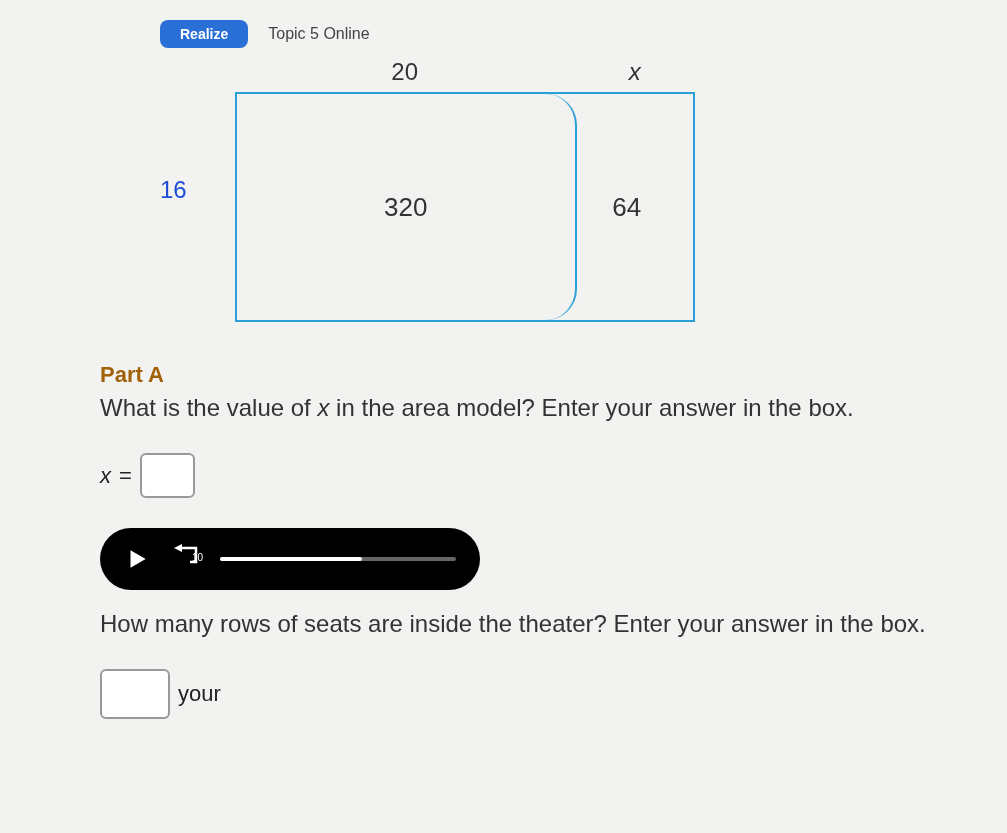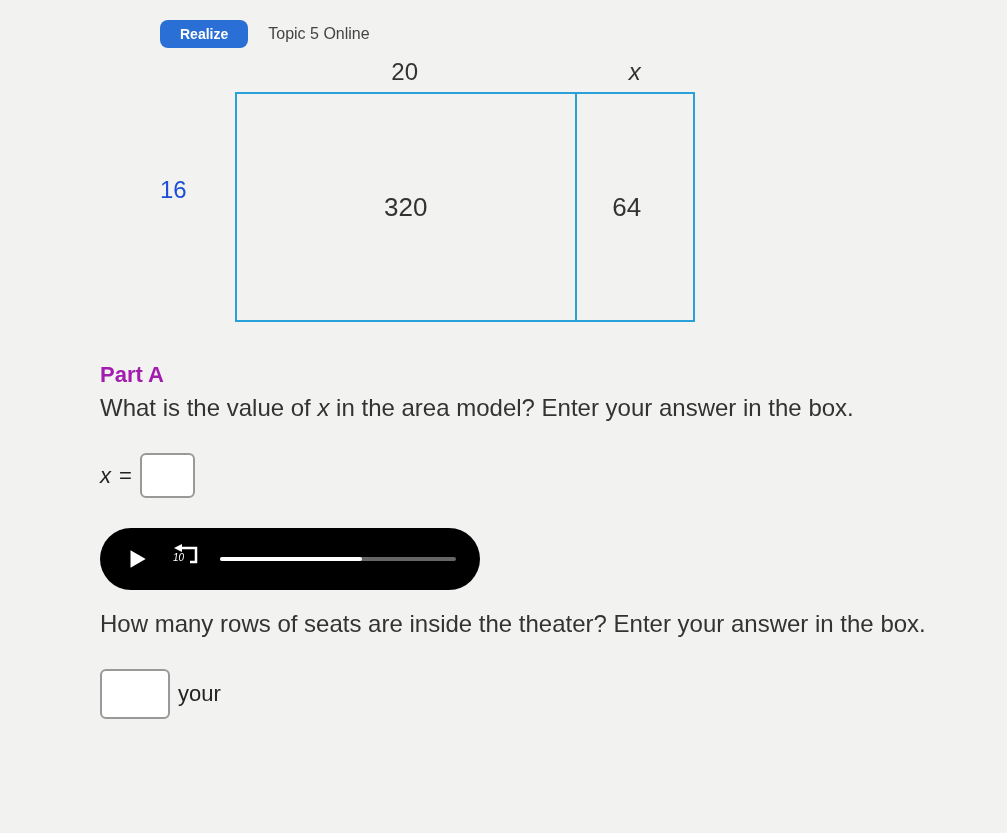"320" .box-left { border-radius: none -> 31px }
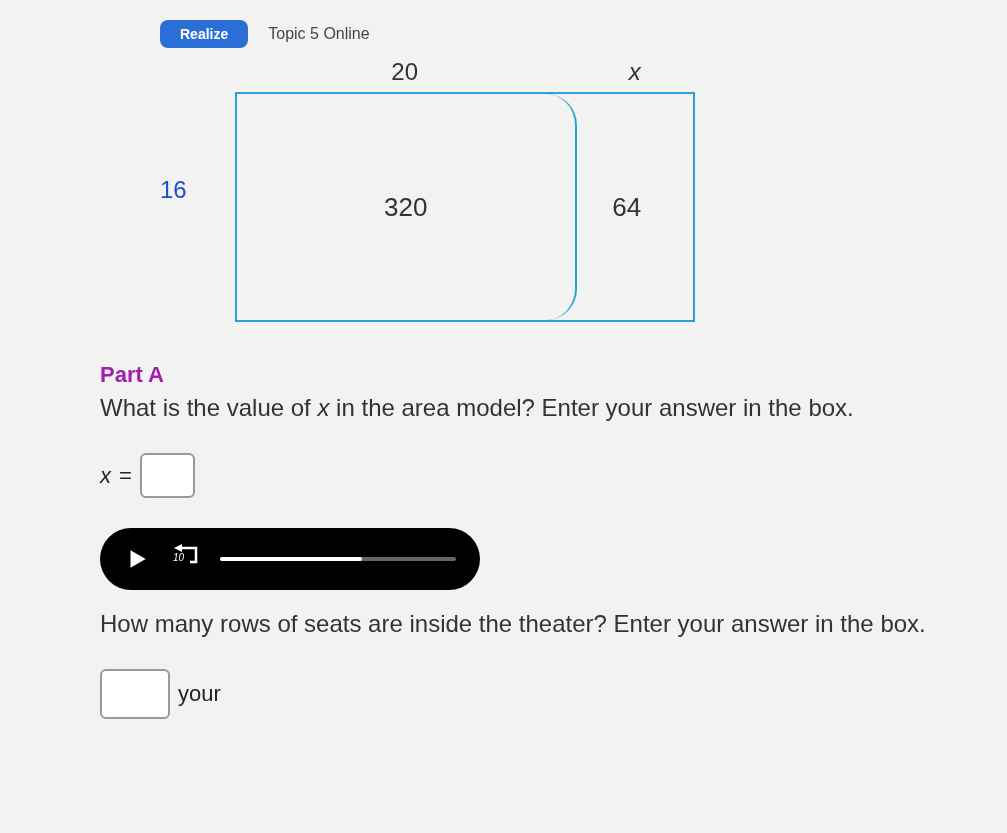"Part A" .part-label { color: #a21caf -> #a16207 }
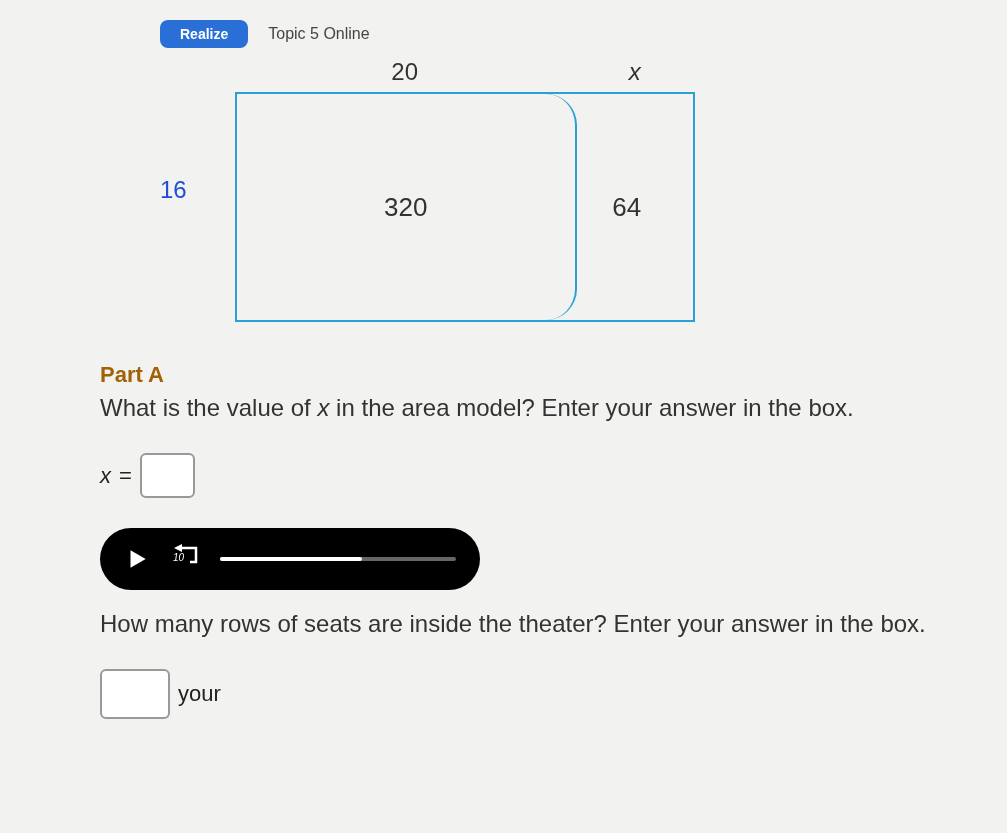"10" .rewind-icon { align-items: flex-start -> flex-end; font-style: italic -> none }
